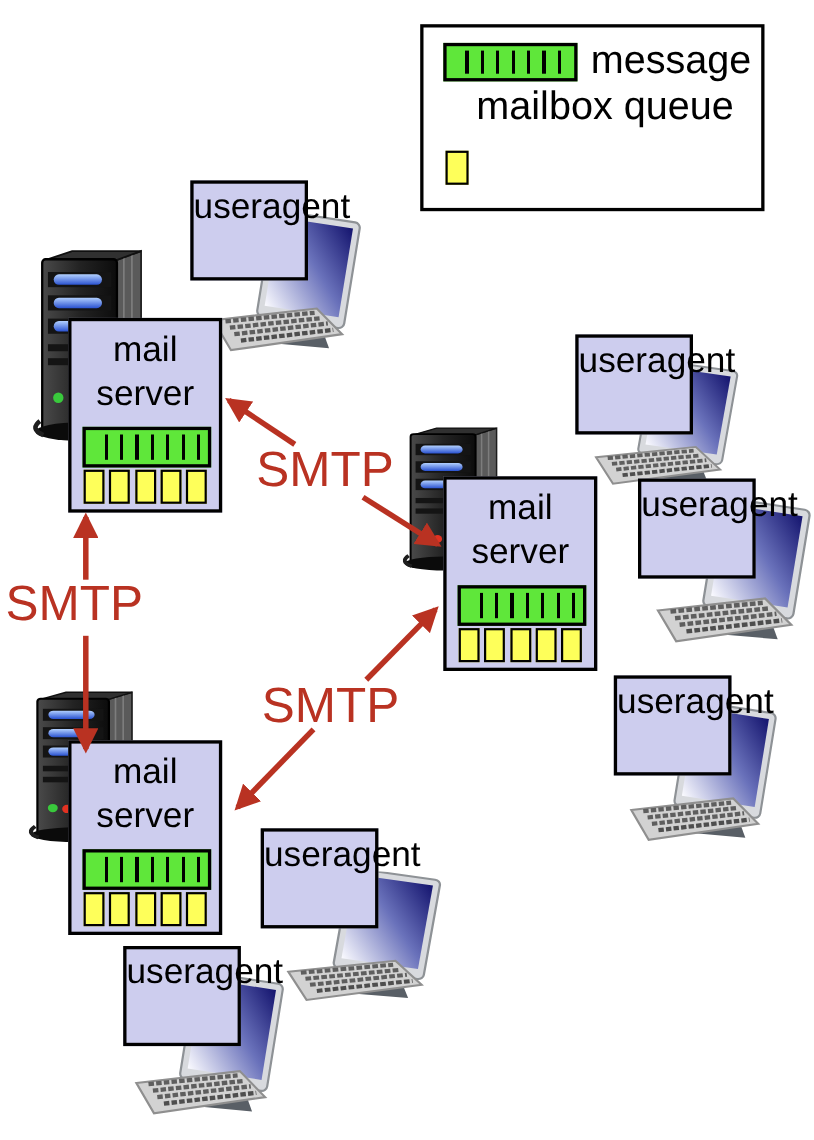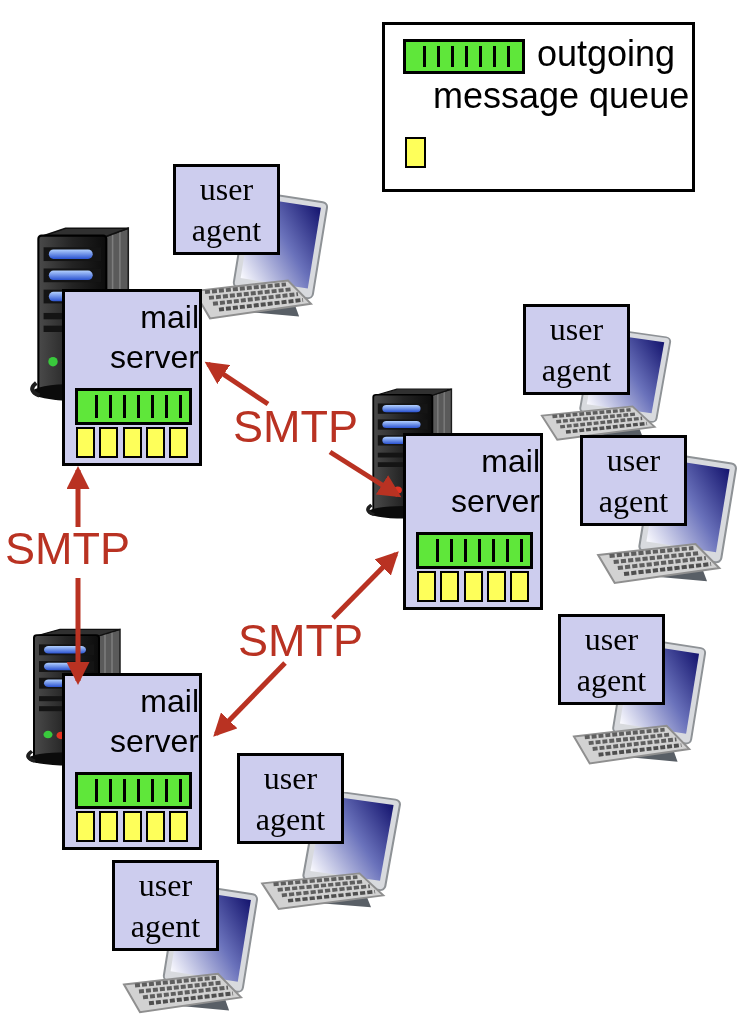"outgoing" span.abs { text: outgoing -> message }
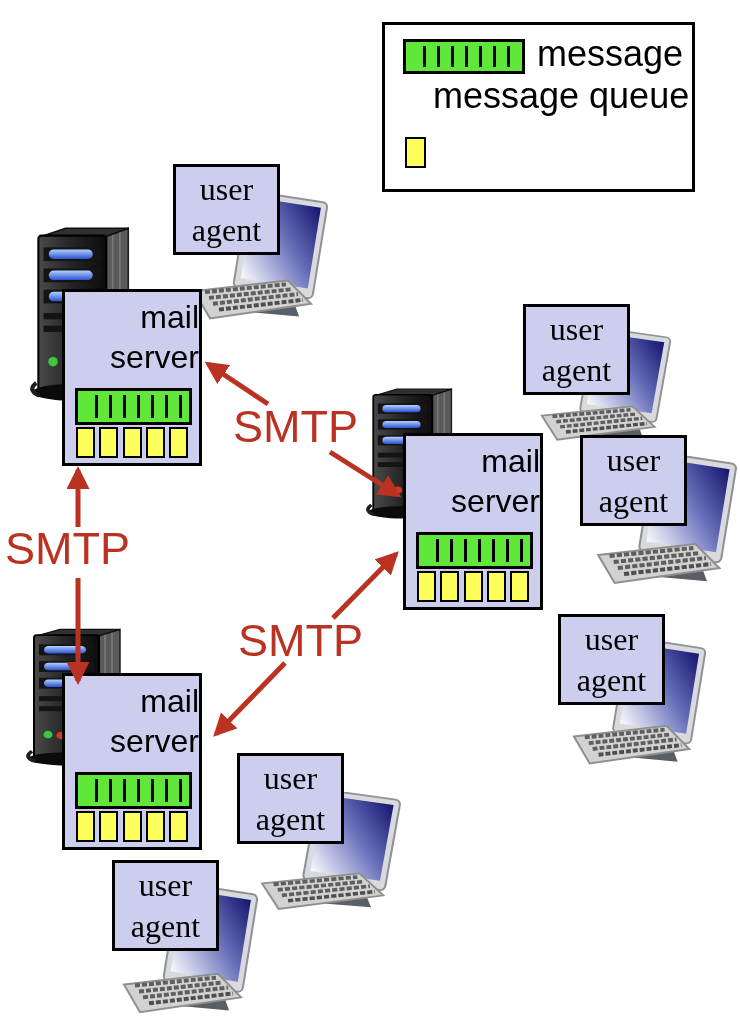"message queue" span.abs { text: message -> mailbox }
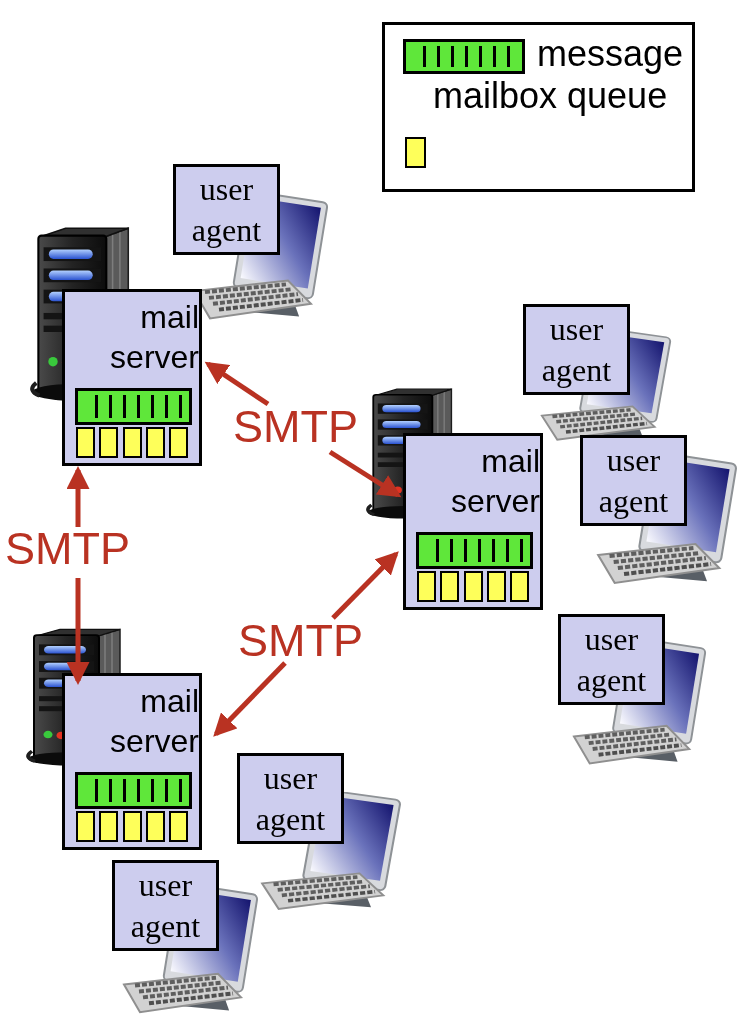"user" .ua { flex-direction: column -> row; font-family: Liberation Serif, serif -> none; justify-content: center -> none }
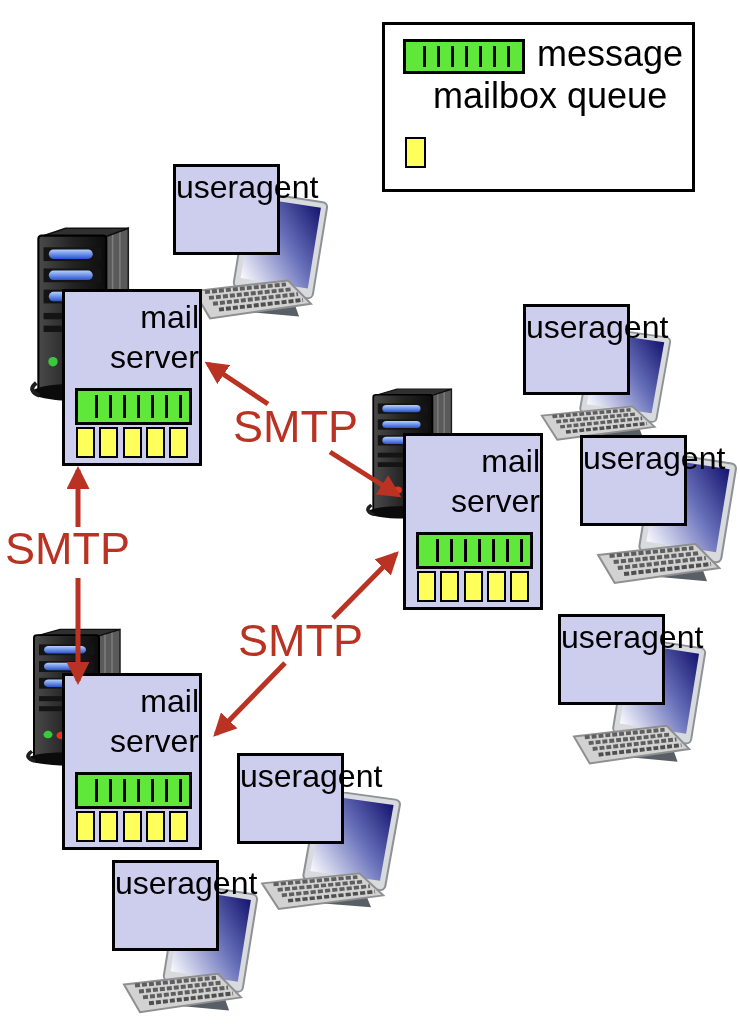"mail" .ms { text-align: right -> none }
